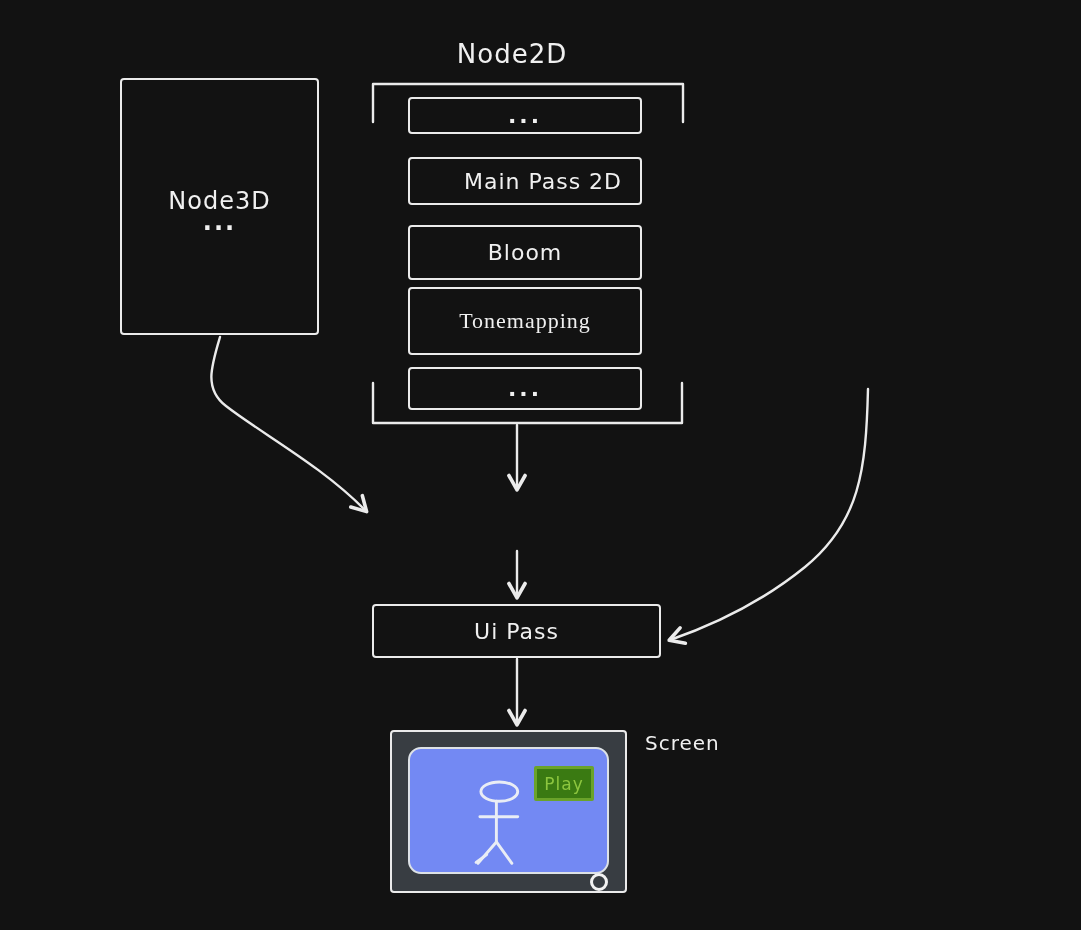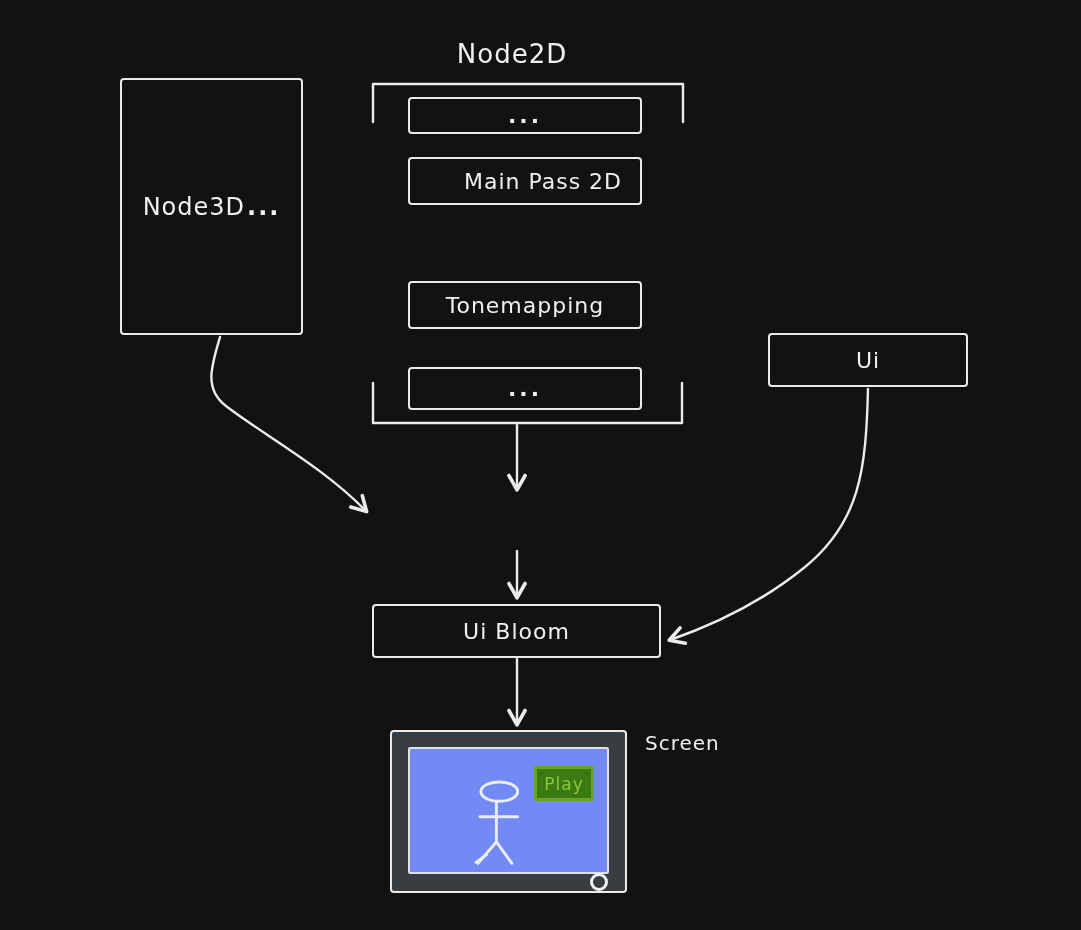"Node3D" .node3d { flex-direction: row -> column; width: 183px -> 199px }
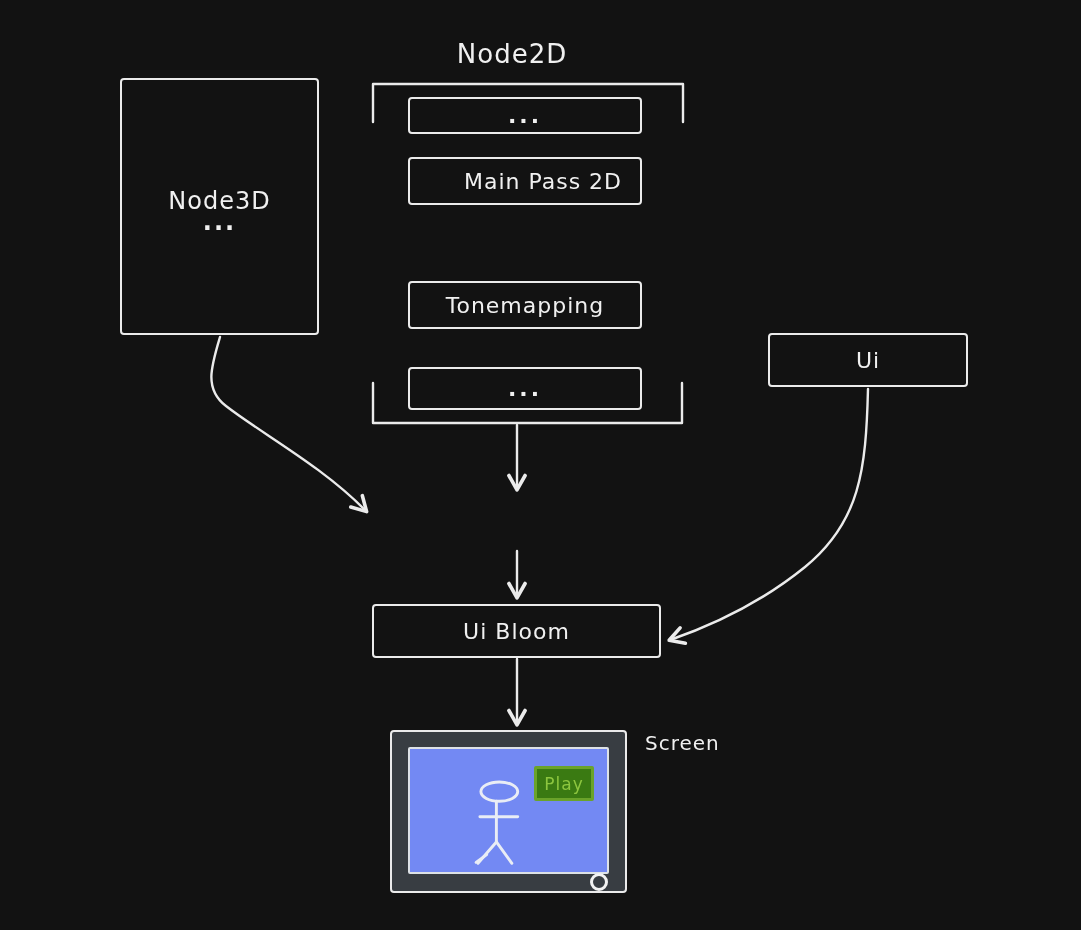"Bloom" div.box { html: none -> <div>Bloom</div> }
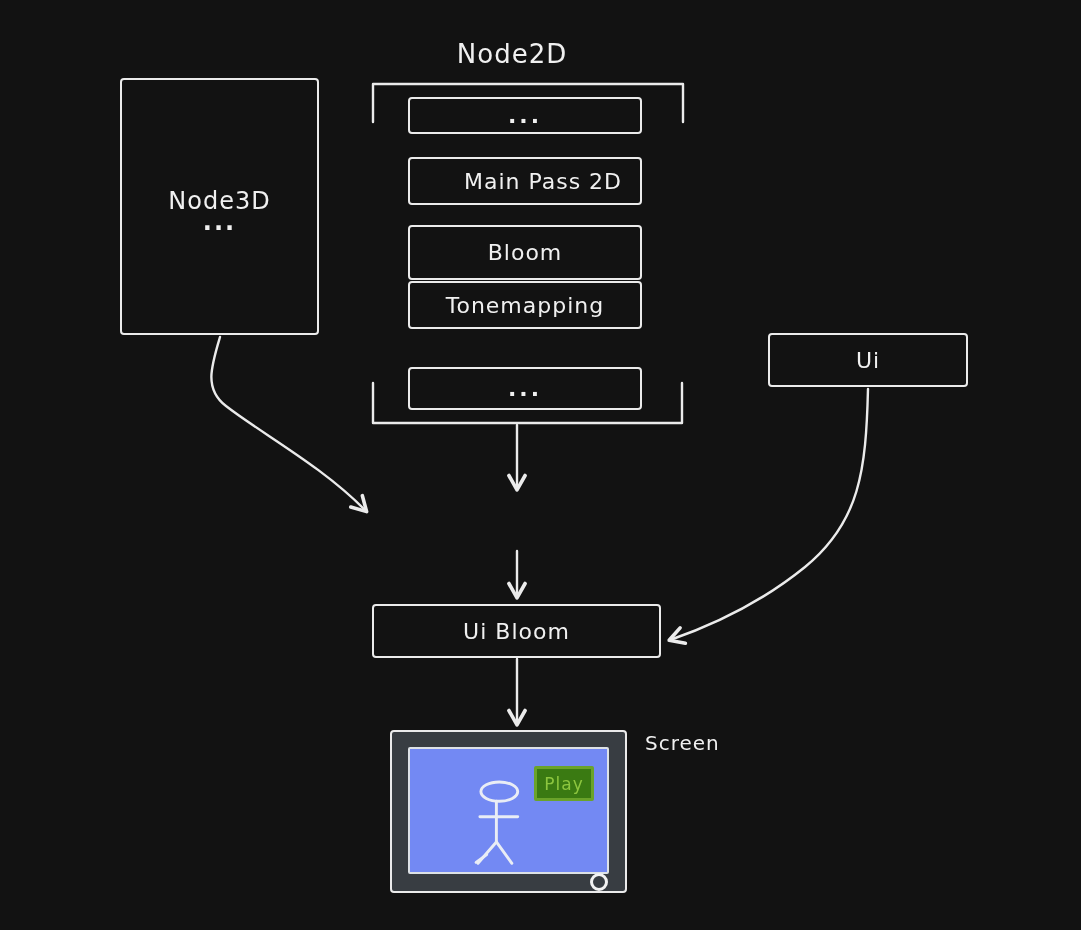"Tonemapping" .r3 { font-family: none -> Liberation Serif, serif; height: 48px -> 68px; top: 281px -> 287px }
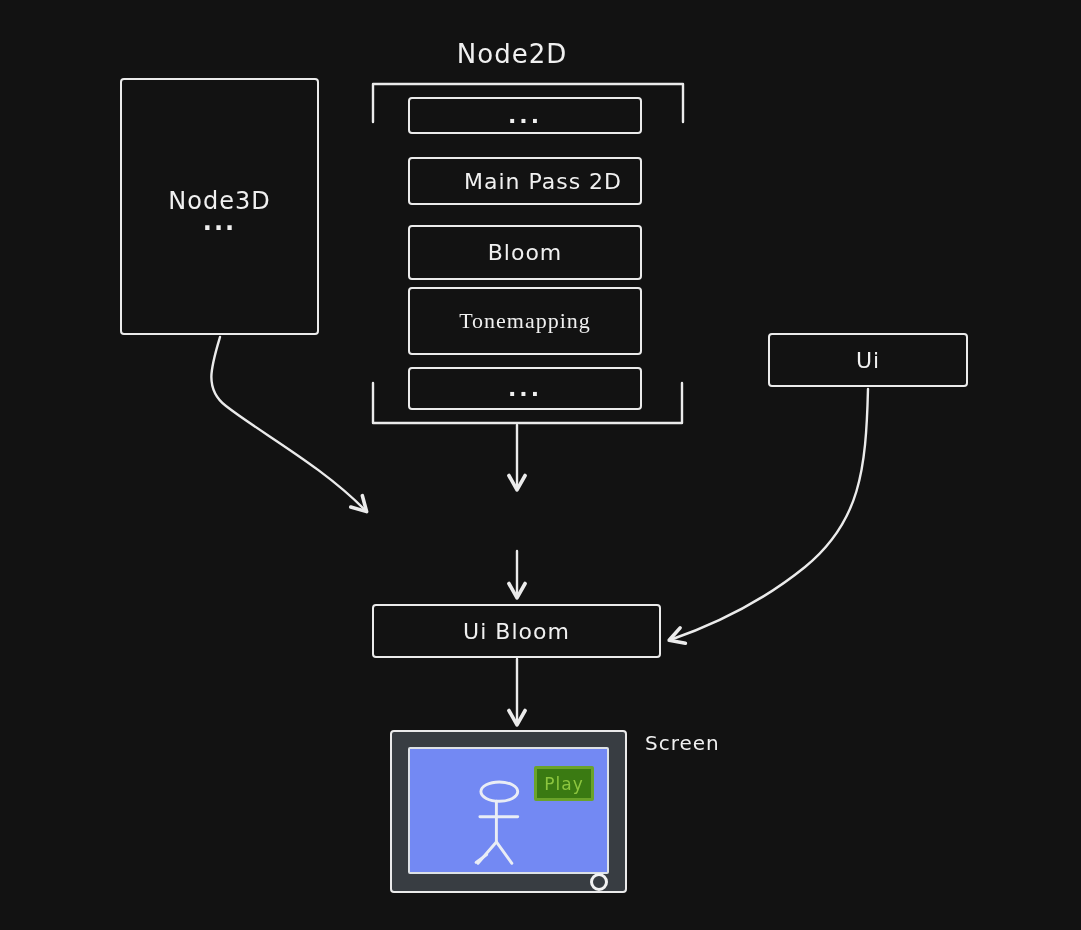"Ui" div.box { html: <div>Ui</div> -> none }
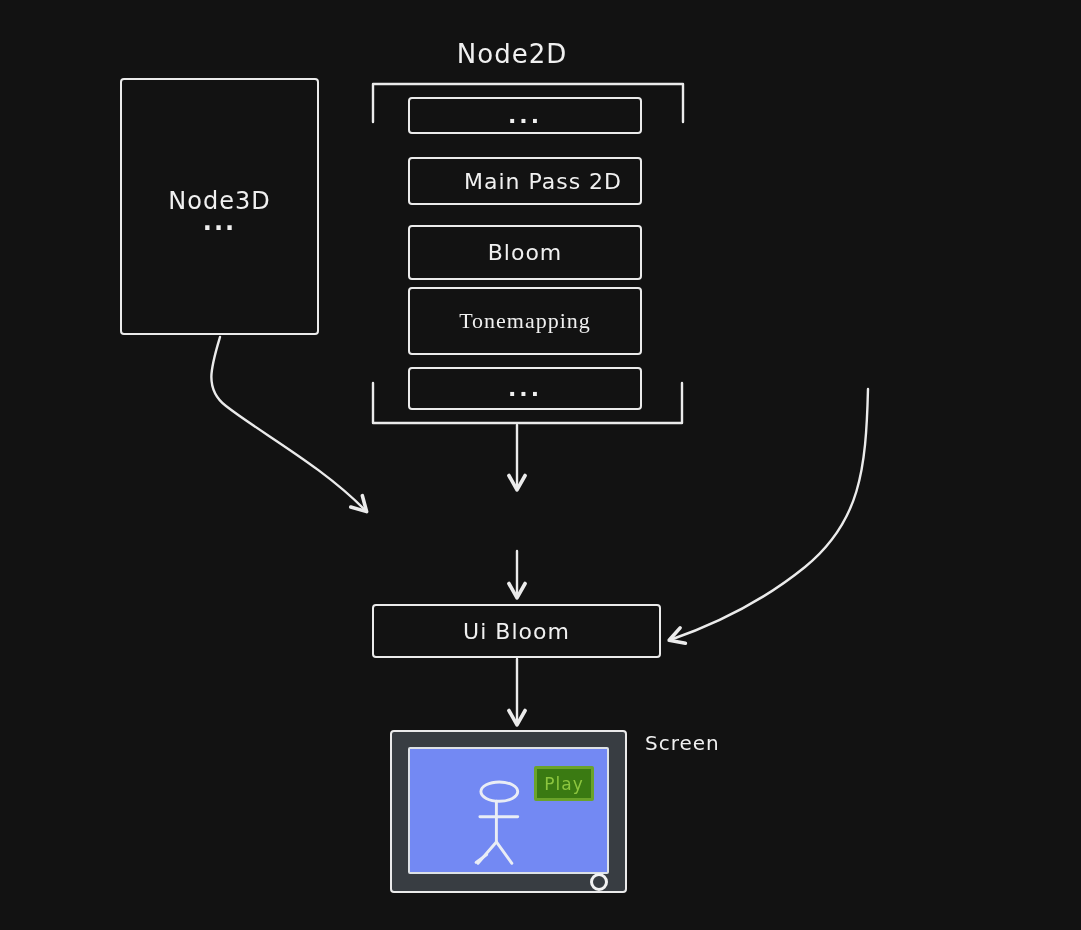"Ui Bloom" div.box { text: Bloom -> Pass }
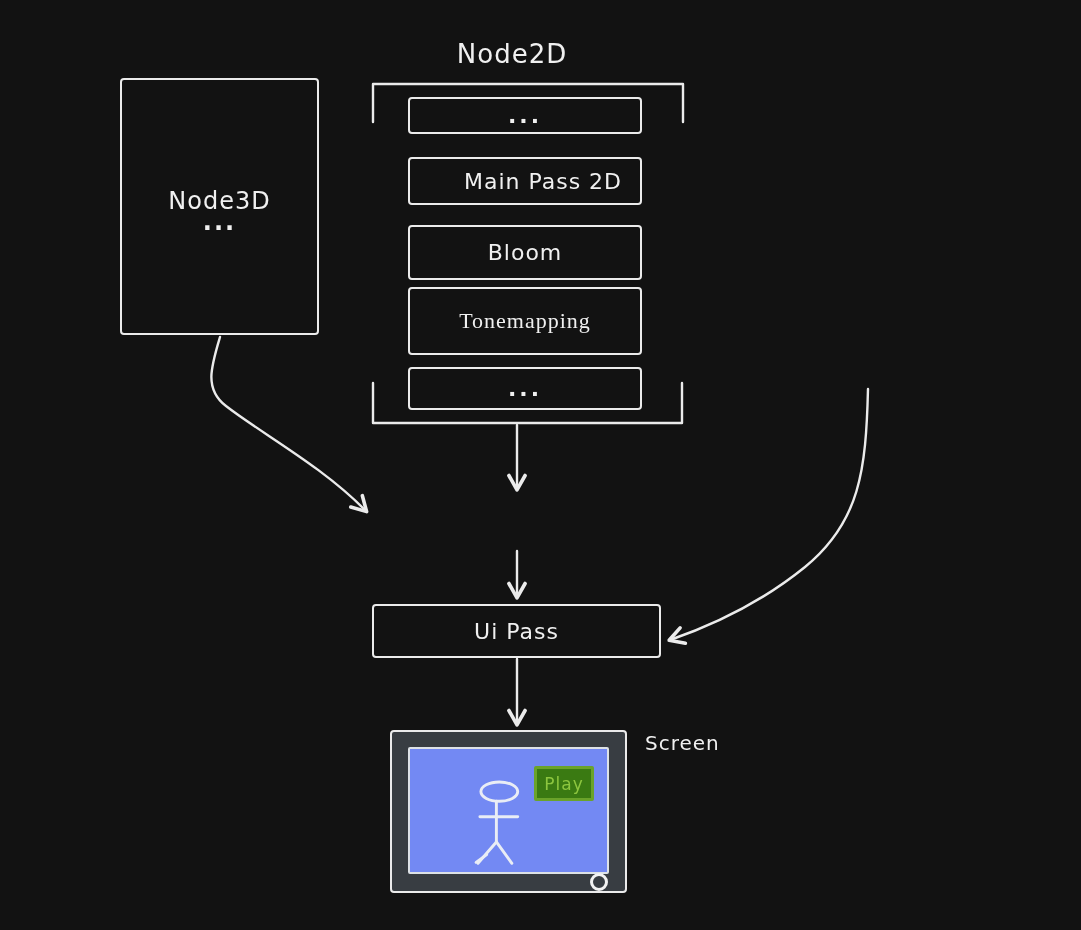"Play" .screen-inner { border-radius: 2px -> 13px }
